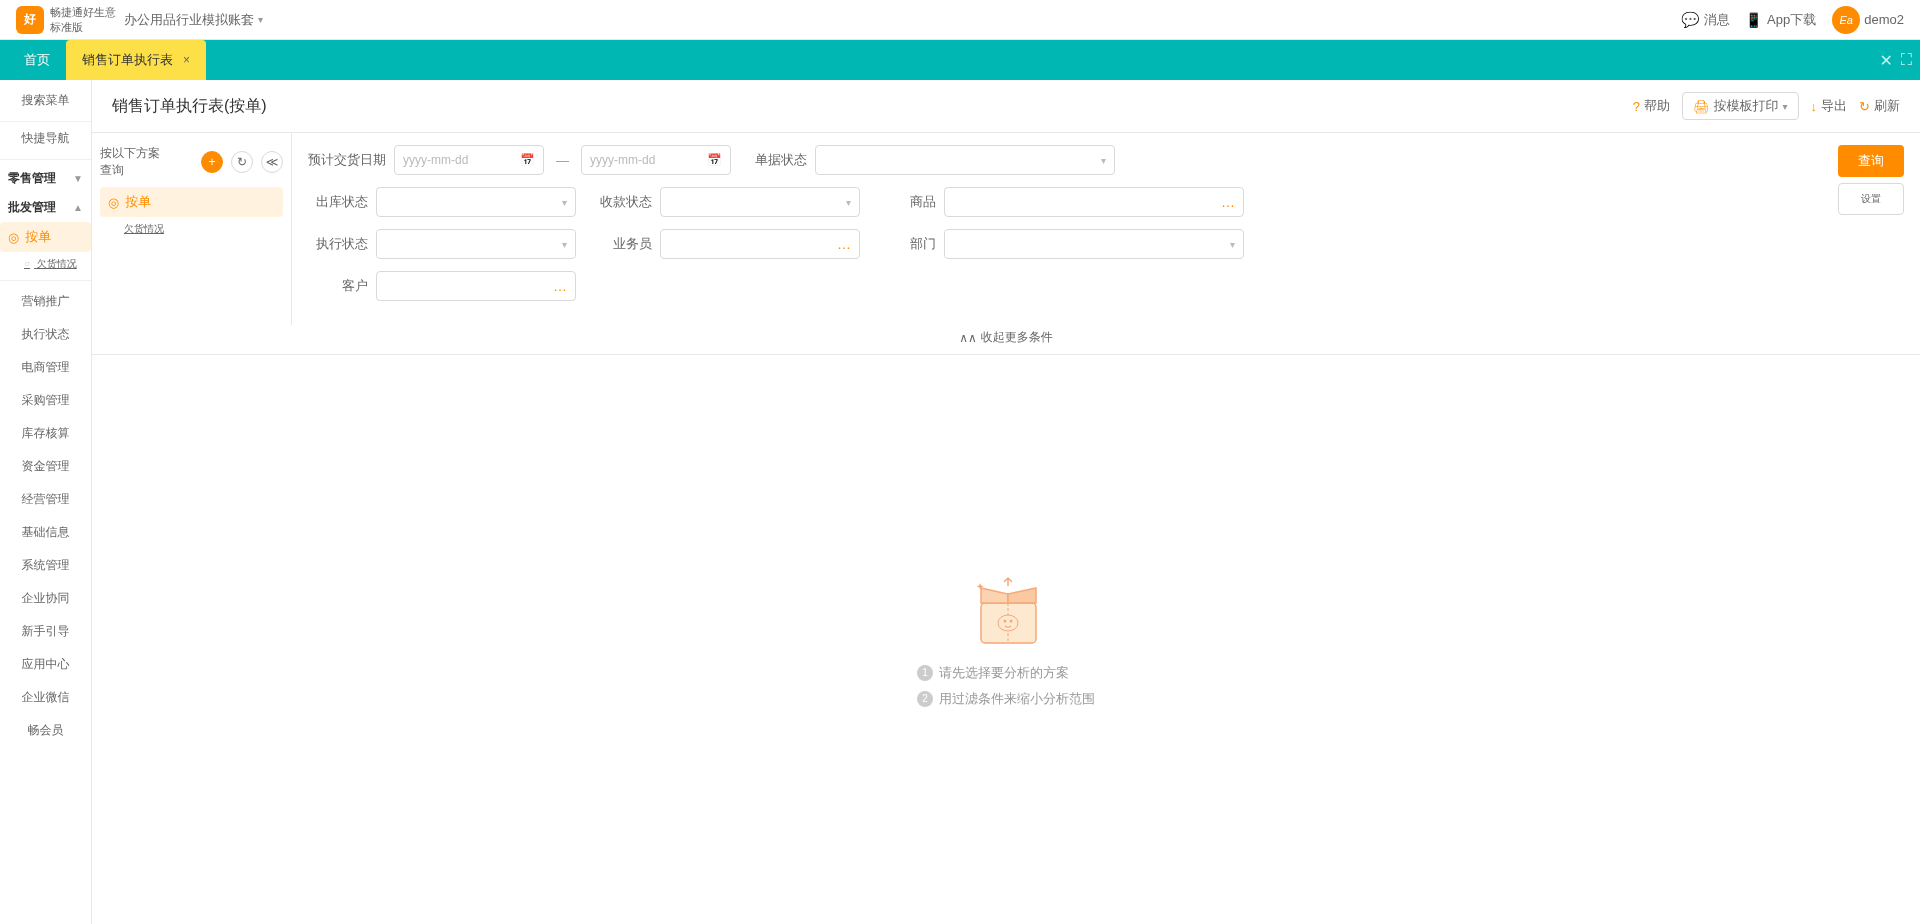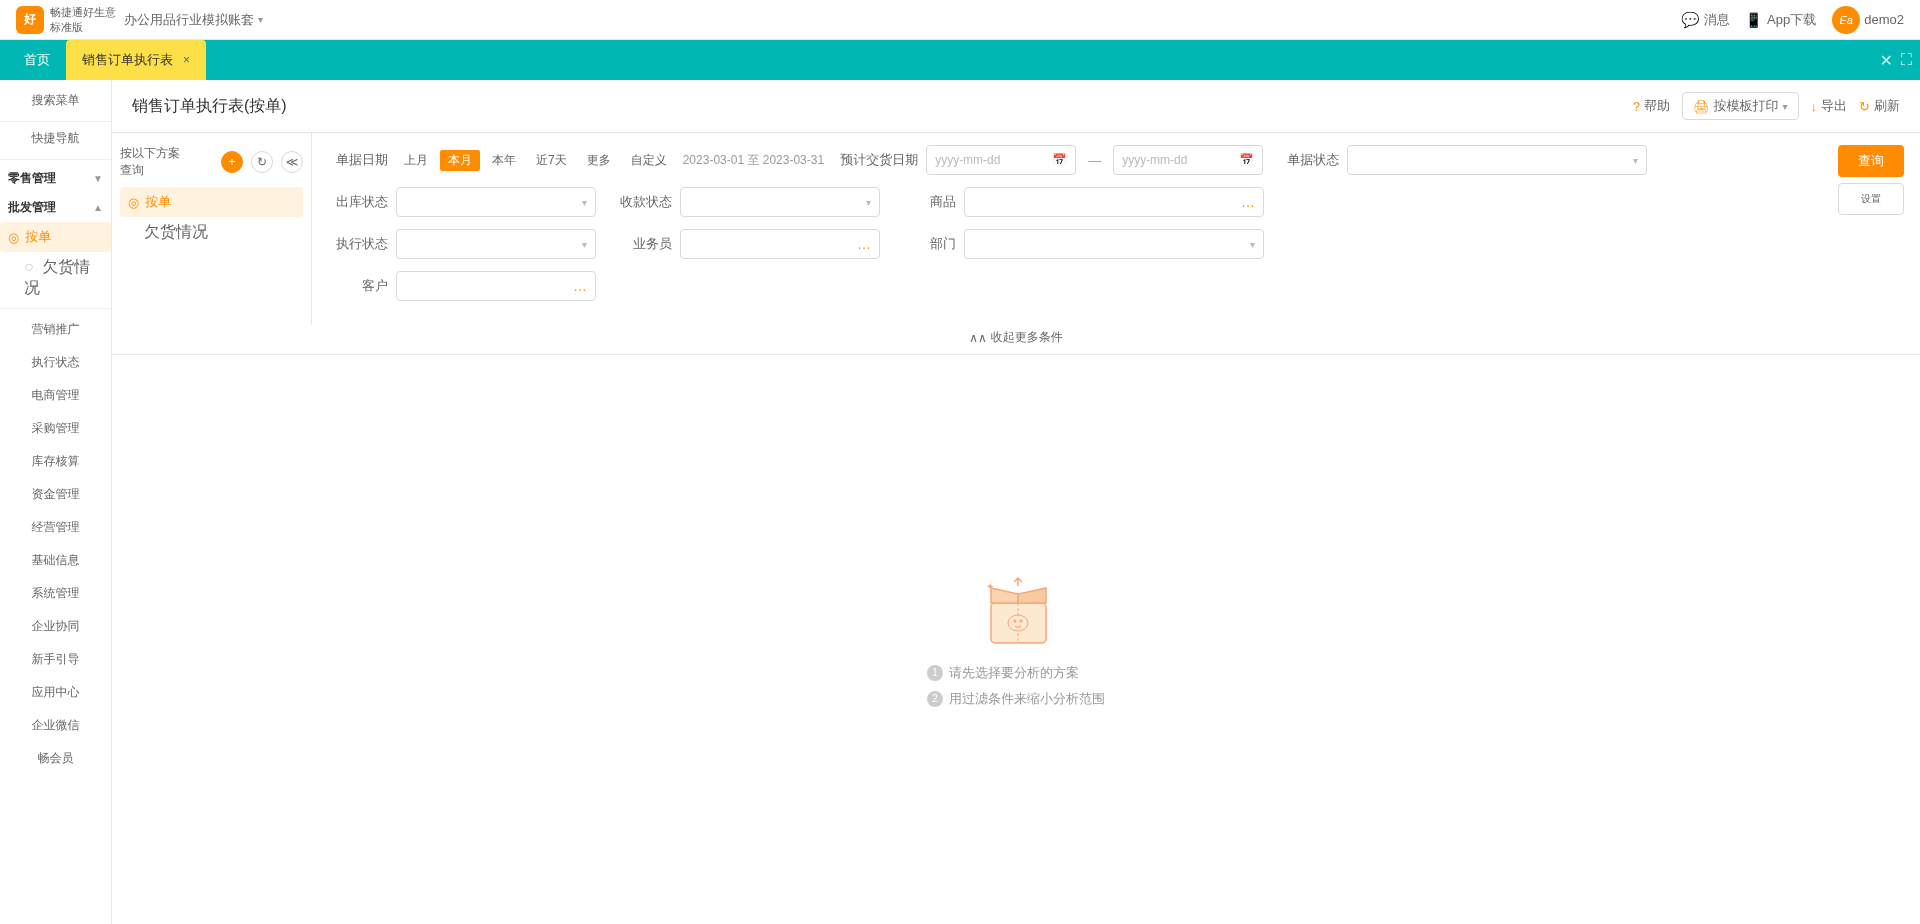"搜索菜单" .sidebar { width: 112px -> 92px }
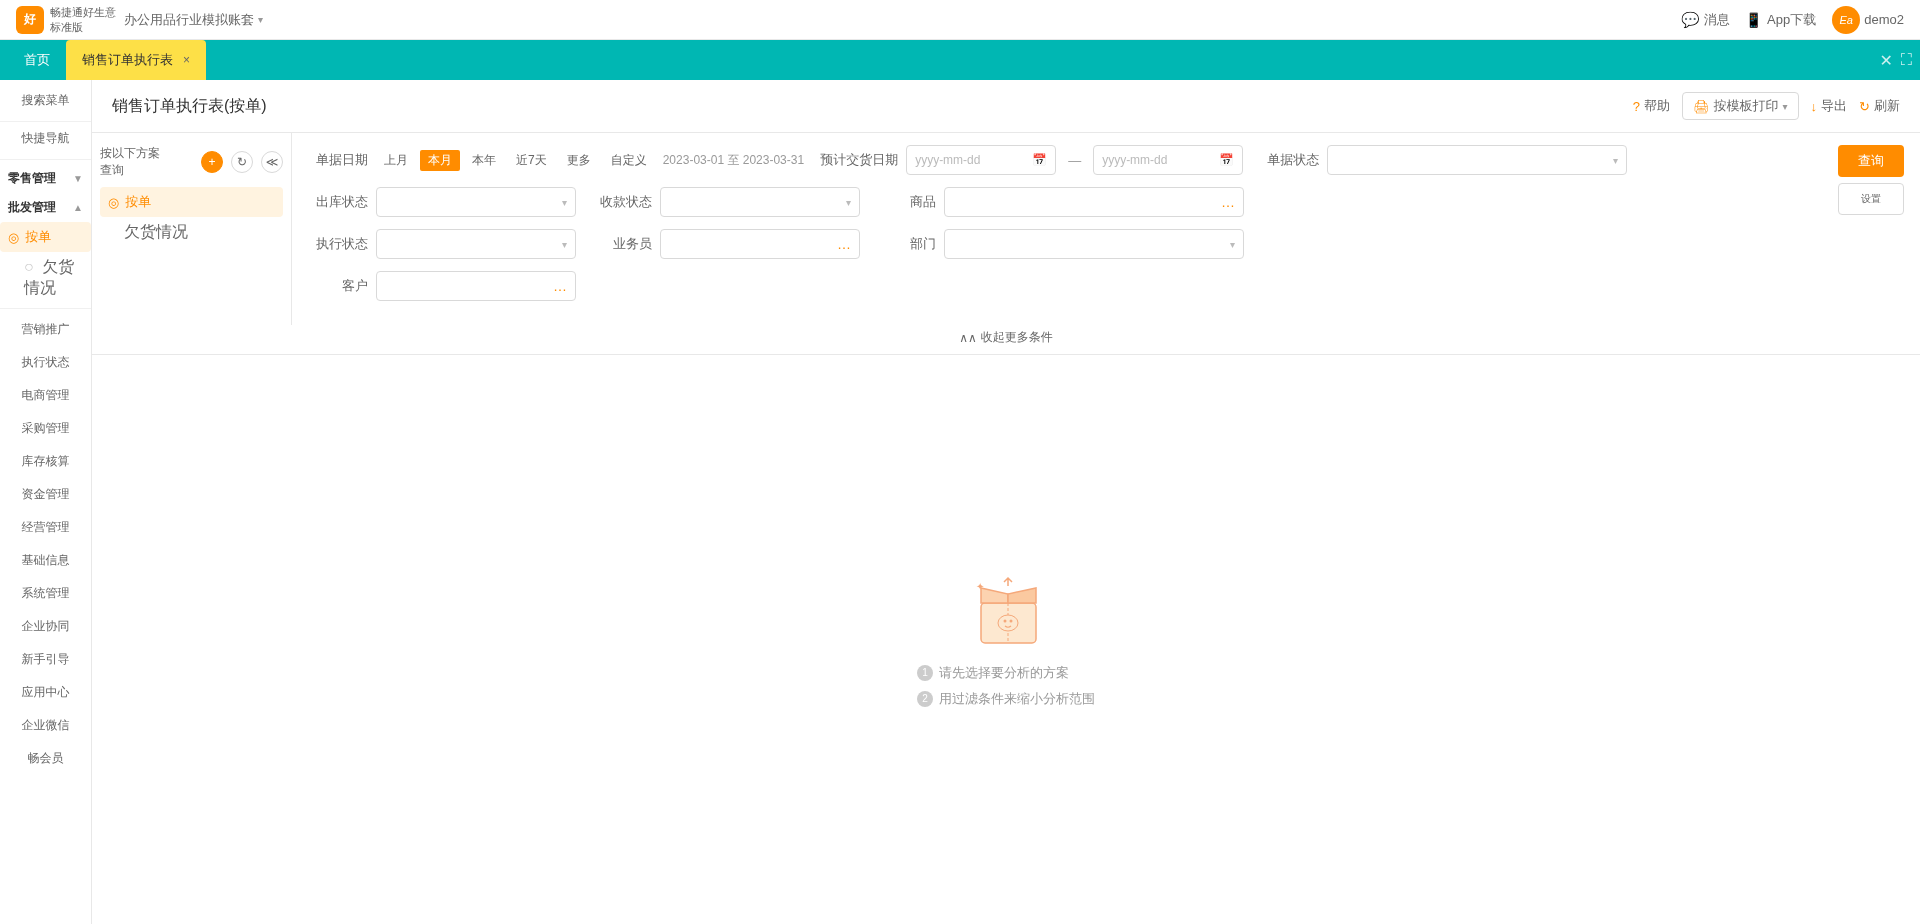"单据日期" div.filter-item { html: <div> <span>单据日期</span> <div> <div>上月</div> <div>本月</div> <div>本年</div> <div>近7天</div> <div>更多</div> <div>自定义</div> <span>2023-03-01 至 2023-03-31</span> </div> </div> -> none }
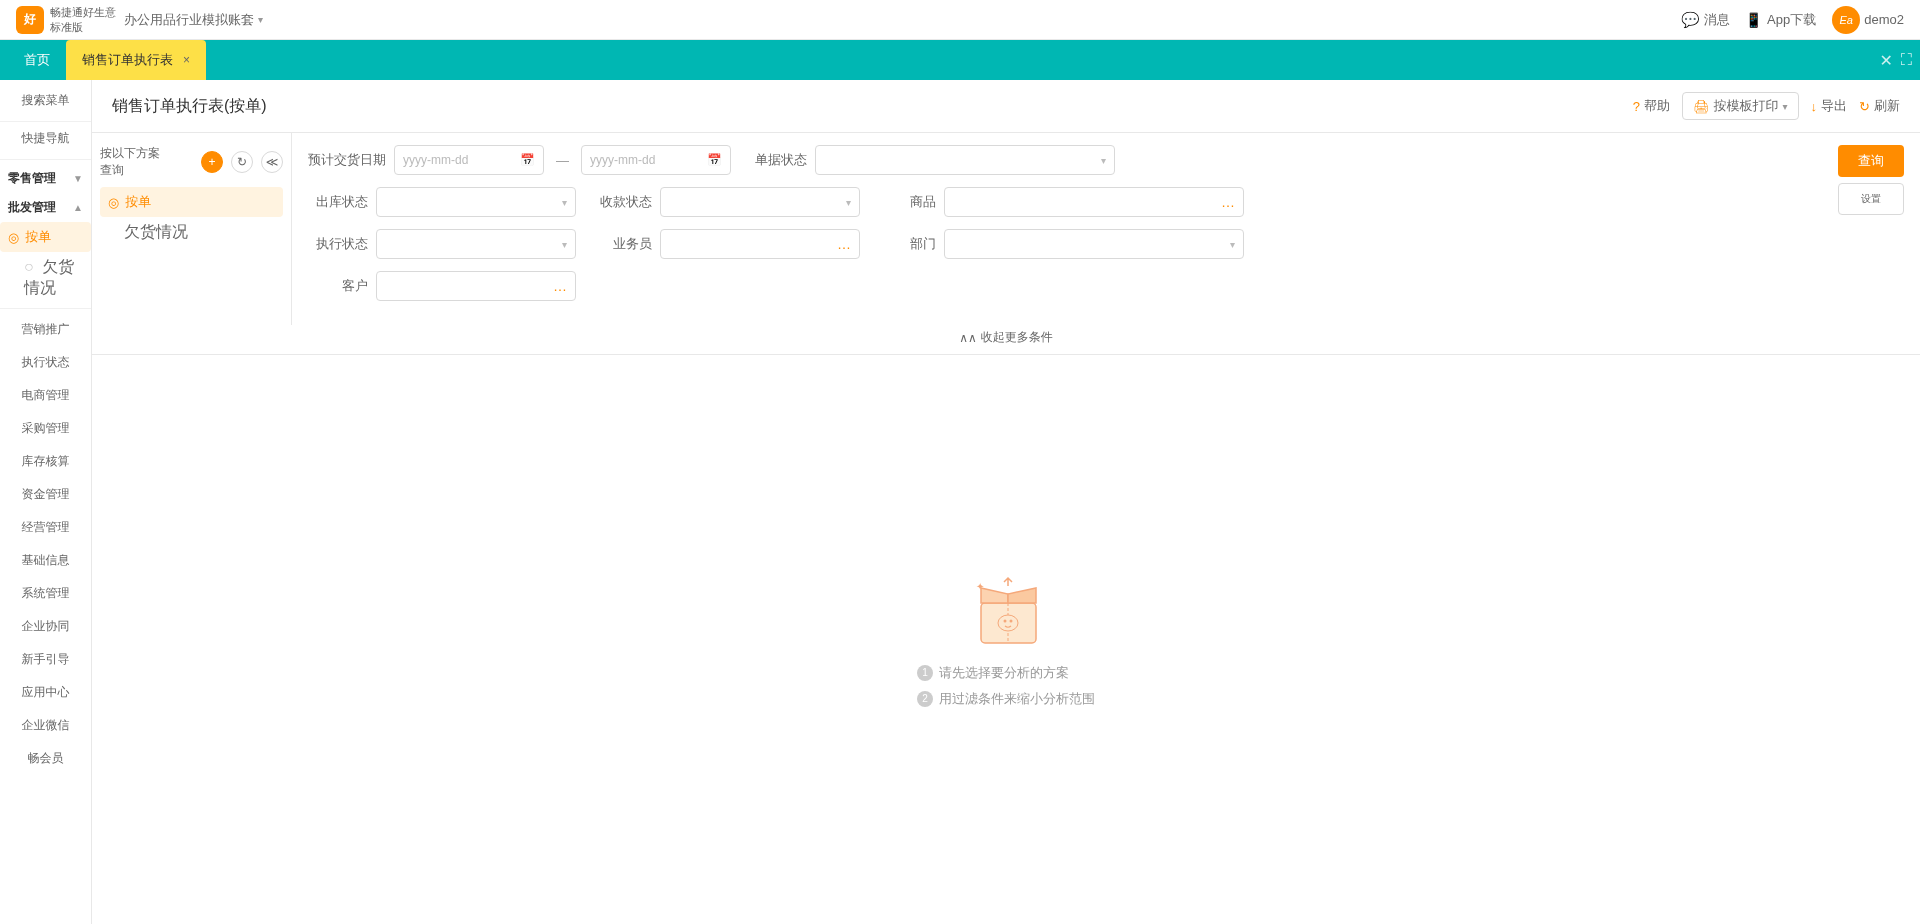"欠货情况" .sub-scheme-item { font-size: 16px -> 10px; text-decoration: none -> underline }
